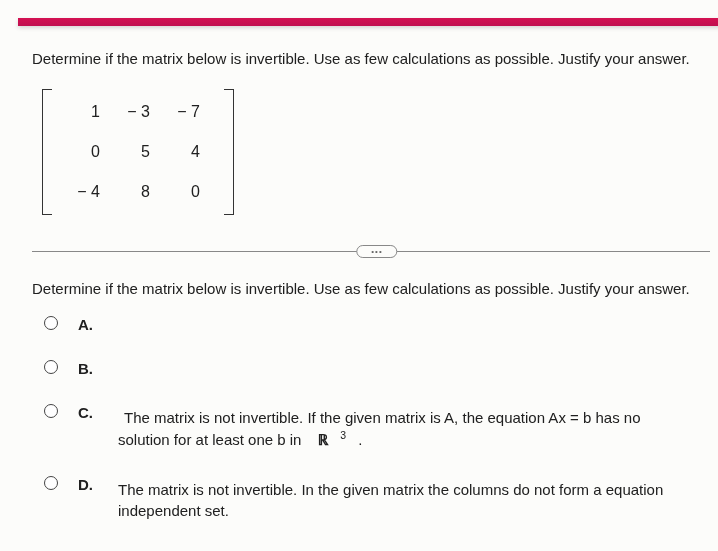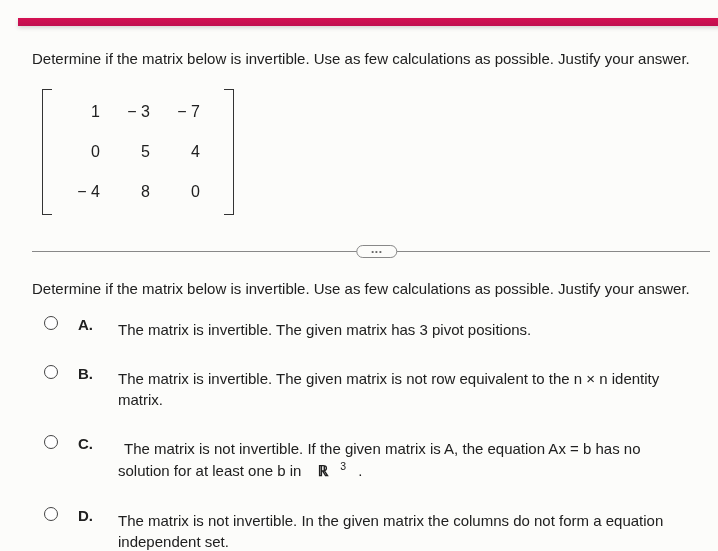"The matrix is invertible. The given matrix has" span.opt-text { html: <span>The matrix is invertible. The given matrix has 3 pivot positions.</span> -> none }
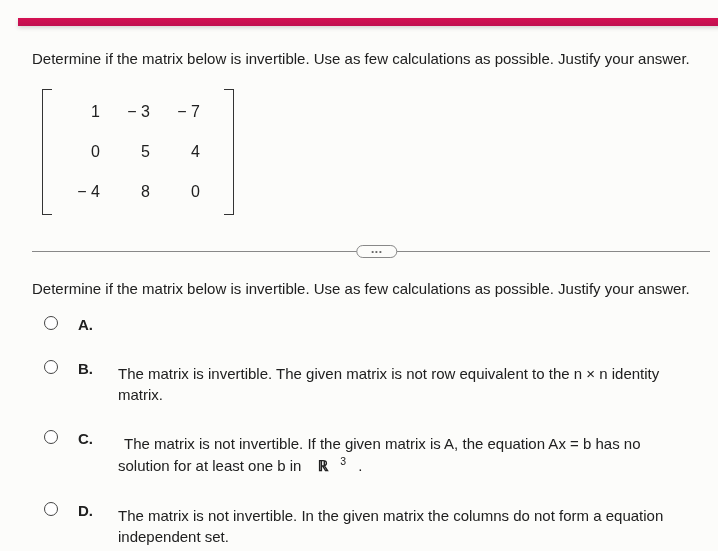"The matrix is invertible. The" span.opt-text { html: <span>The matrix is invertible. The given matrix is not row equivalent to the n × n identity matrix.</span> -> none }
